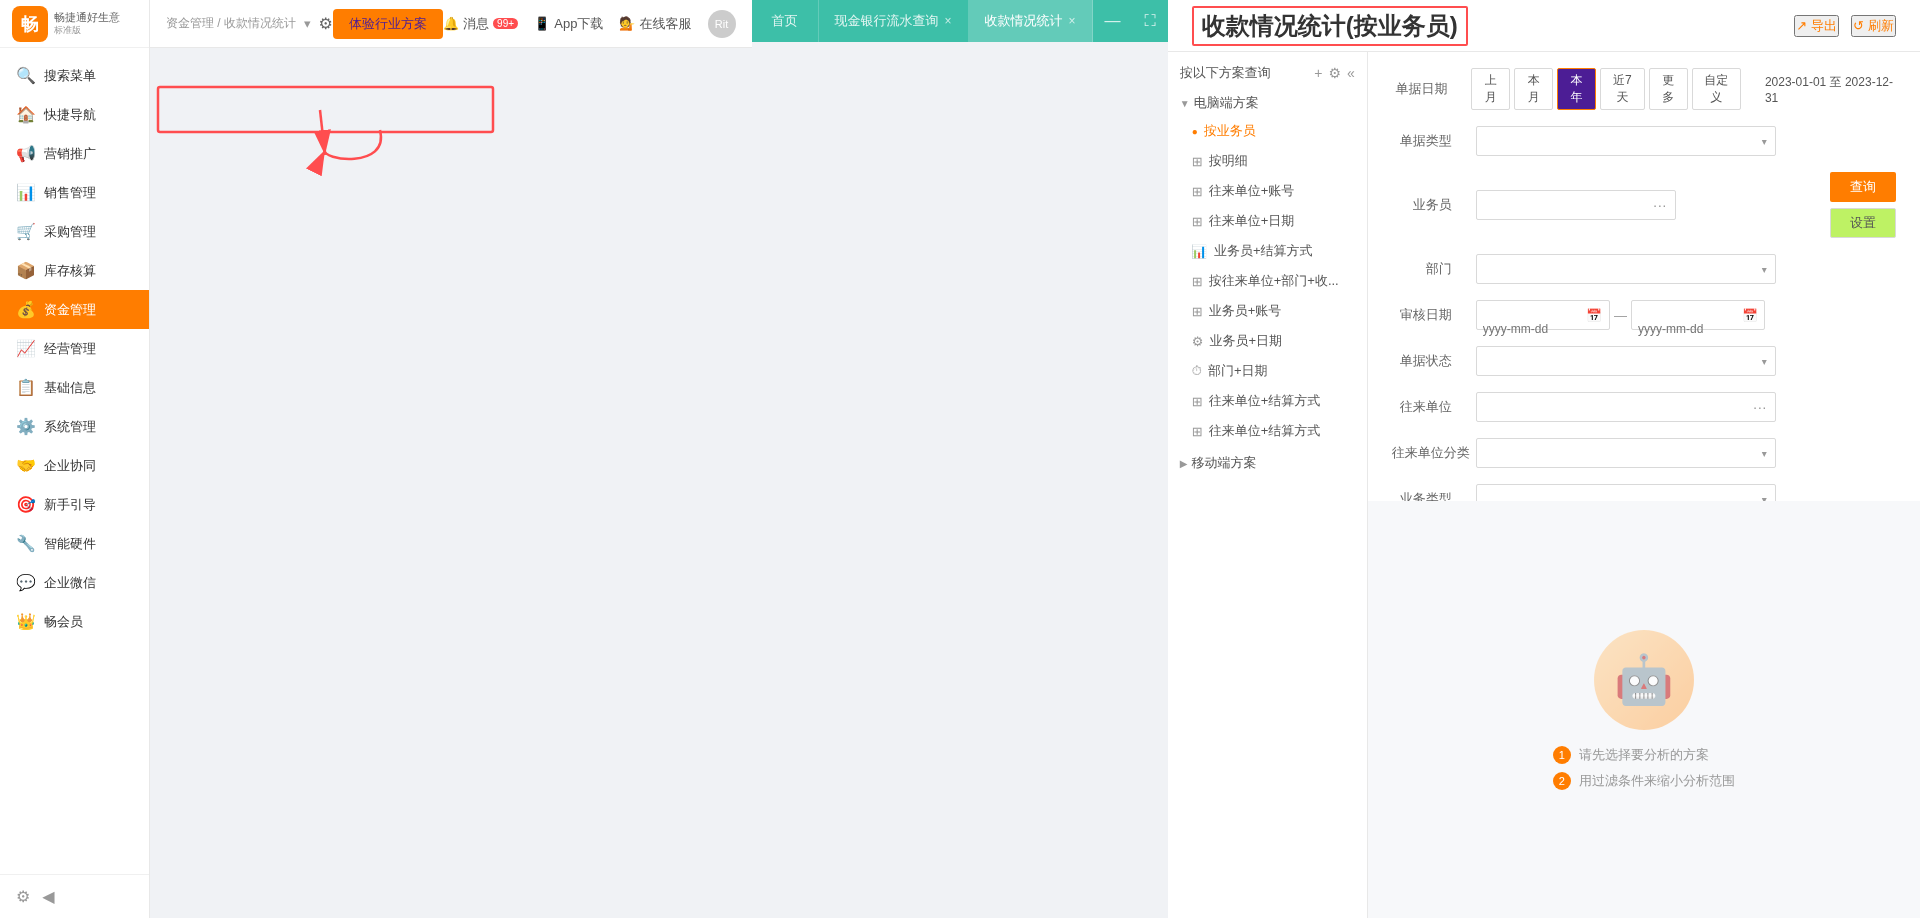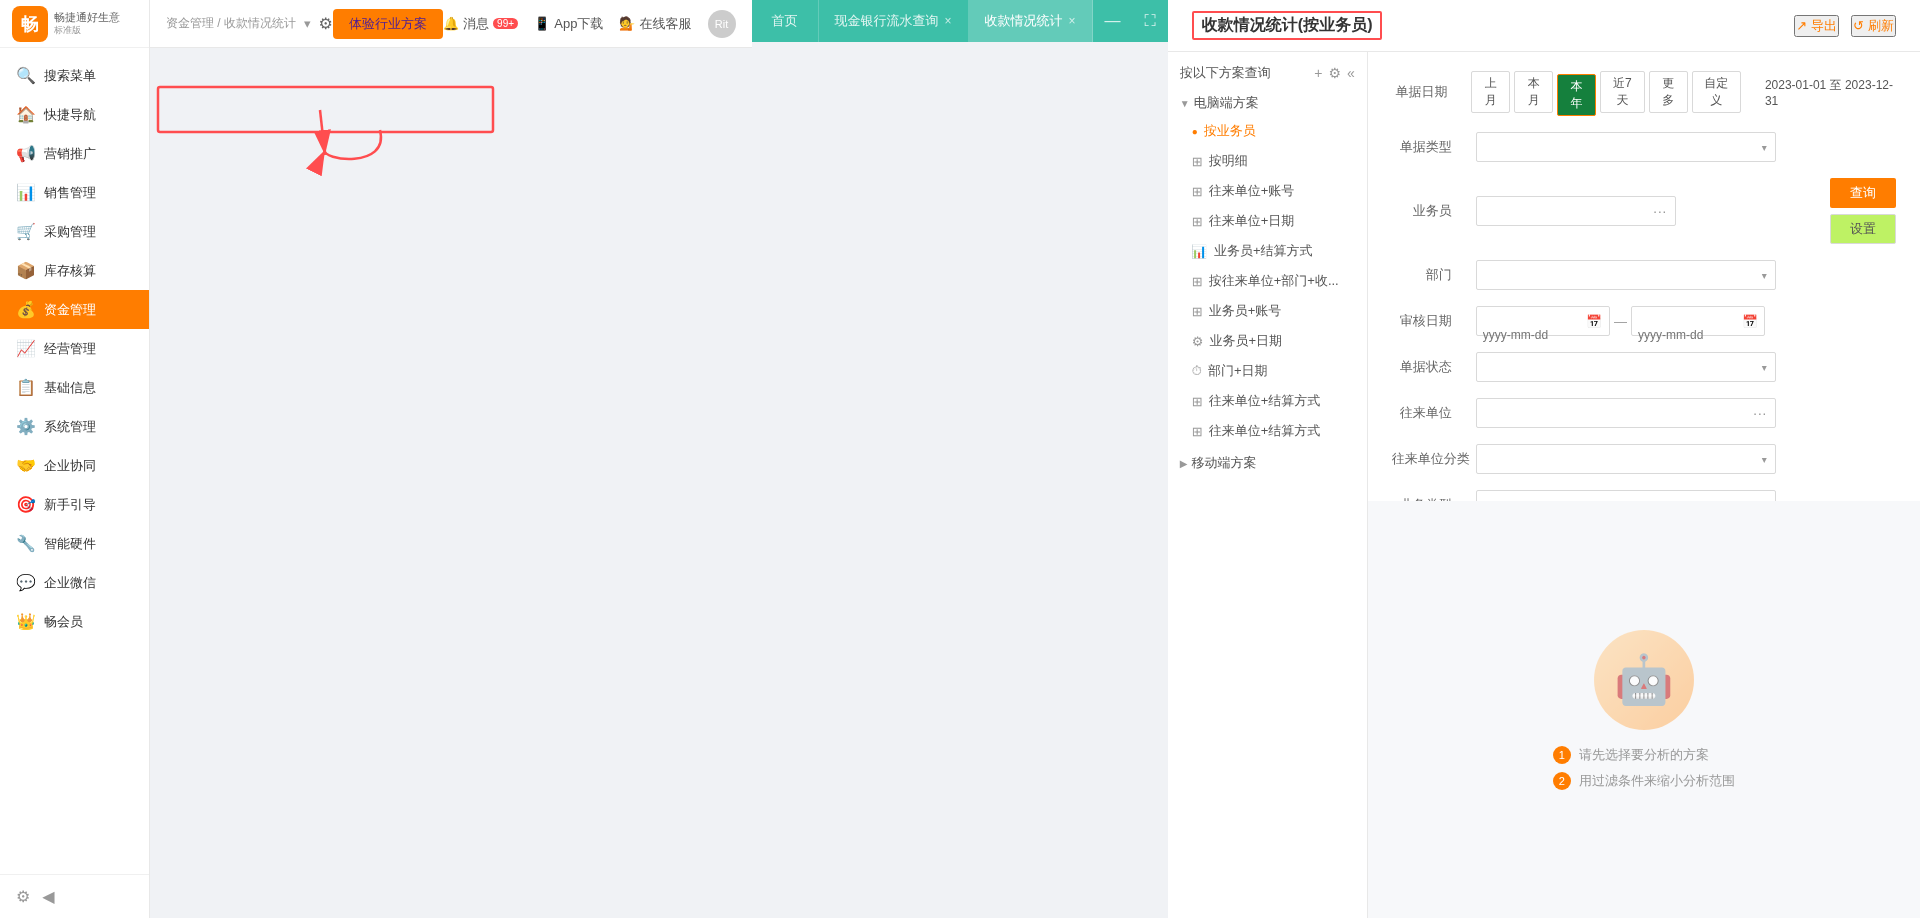"收款情况统计(按业务员)" .page-title { font-size: 16px -> 24px }
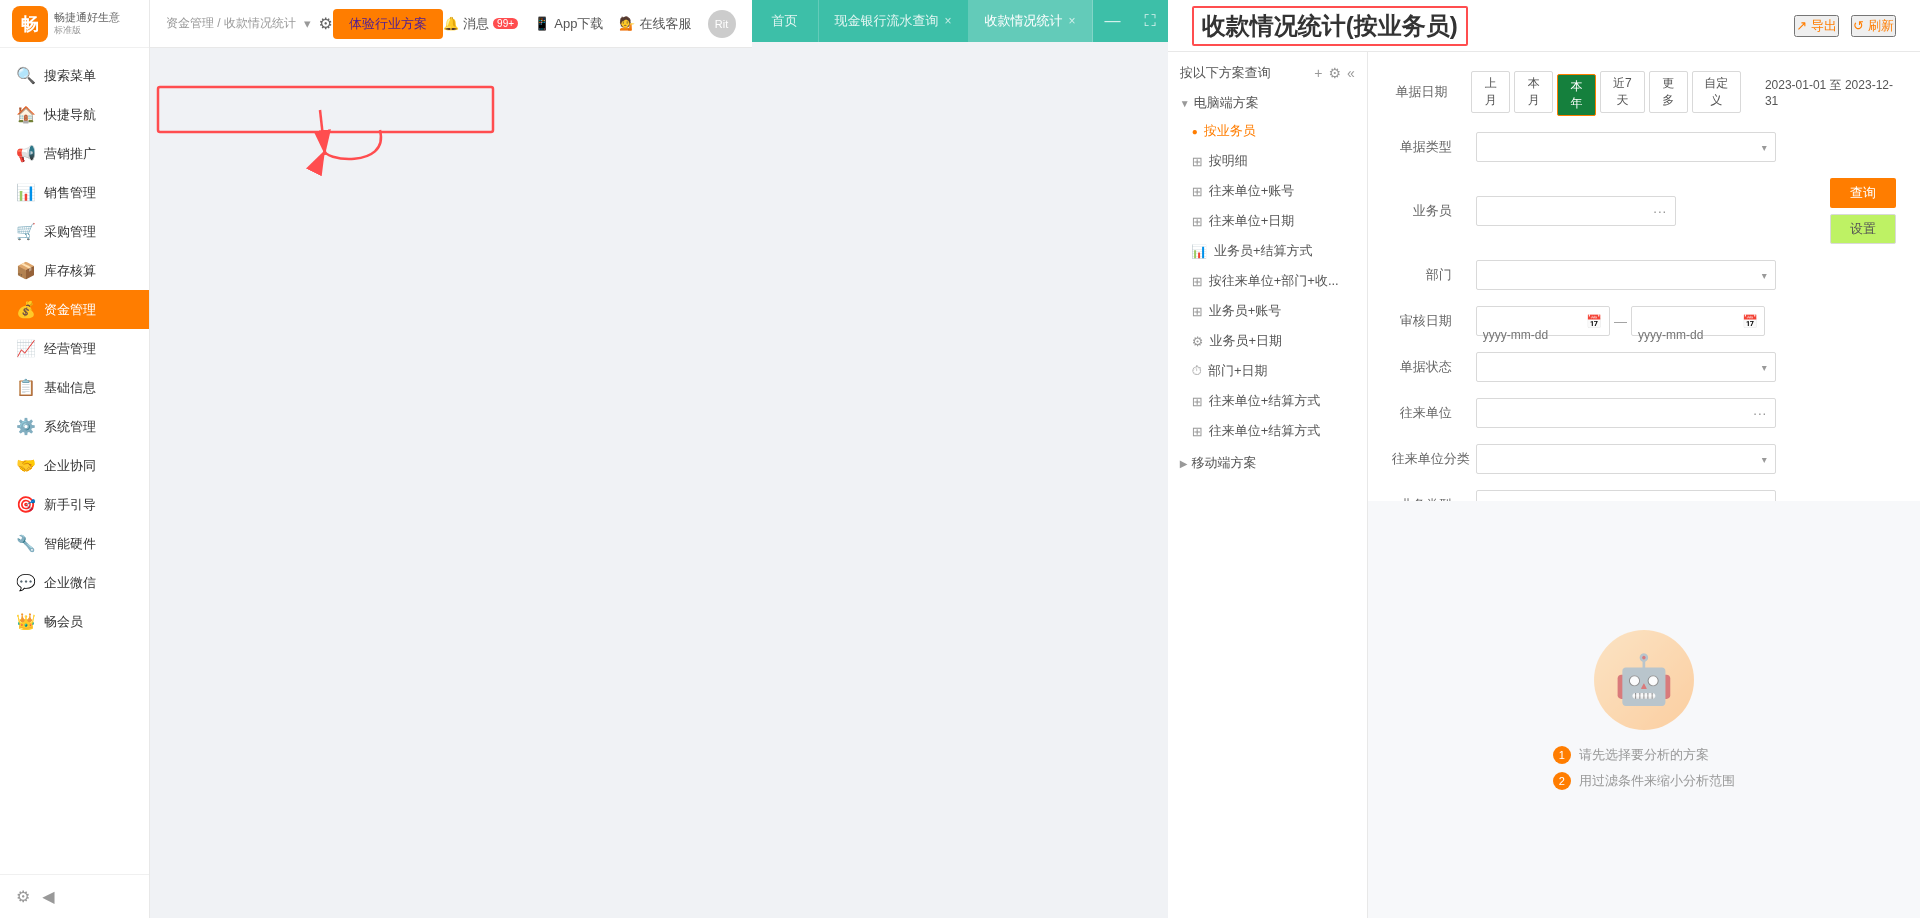"本年" .date-btn.active { background: #15803d -> #4c1d95; margin-top: 6px -> none }
